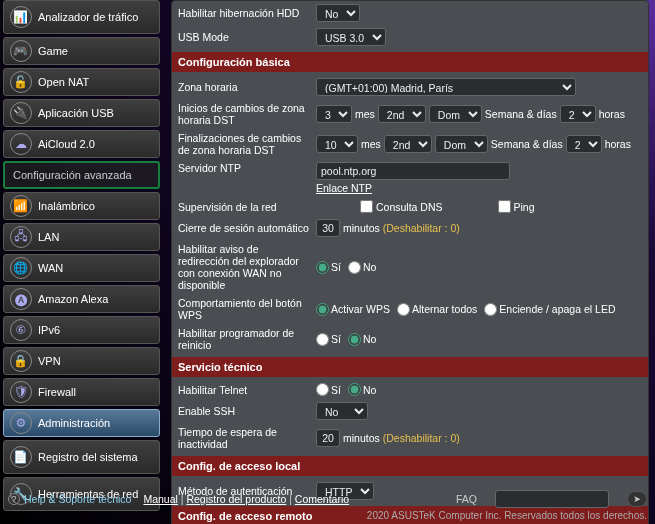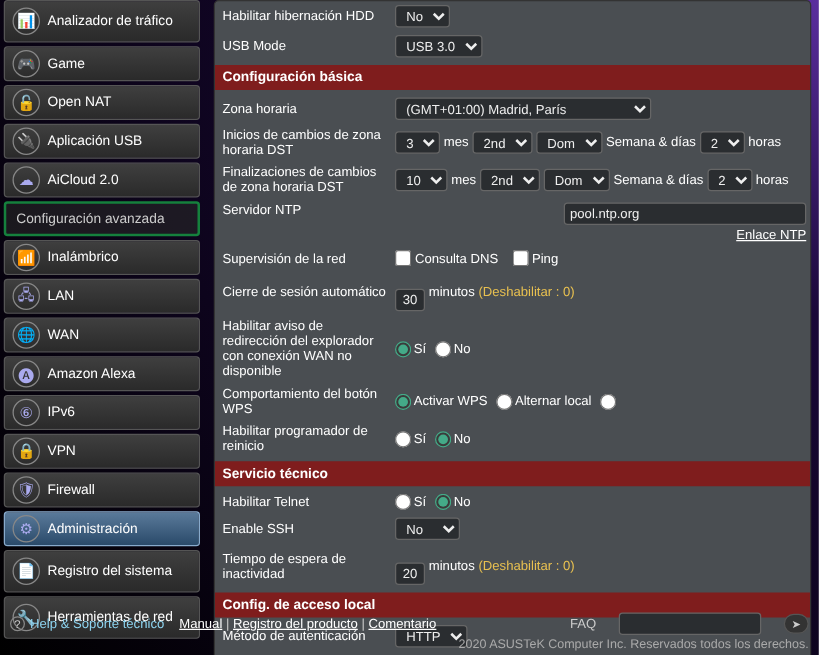"(GMT+01:00) Madrid, París" select.wide { width: 205px -> 260px }
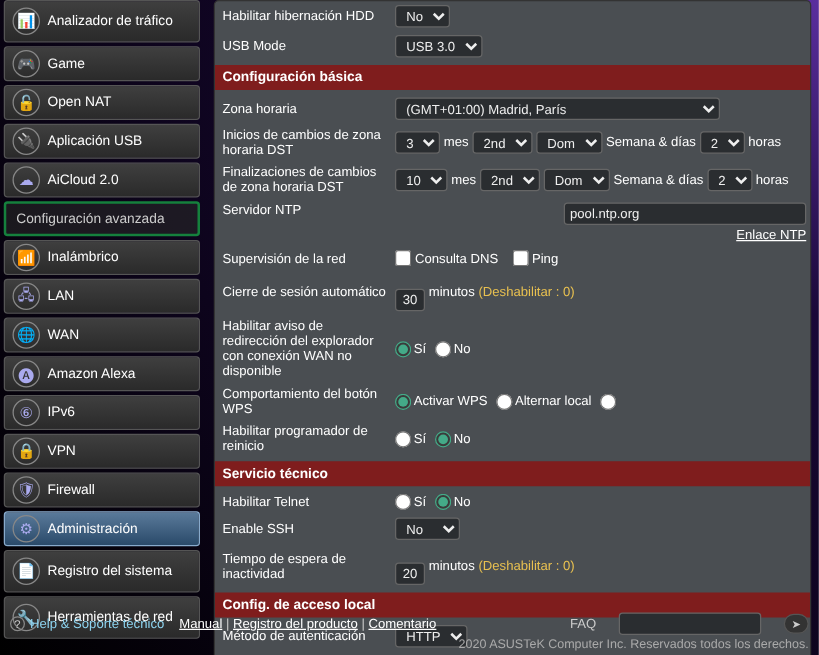"pool.ntp.org" div.ctrl { align-items: flex-end -> flex-start }
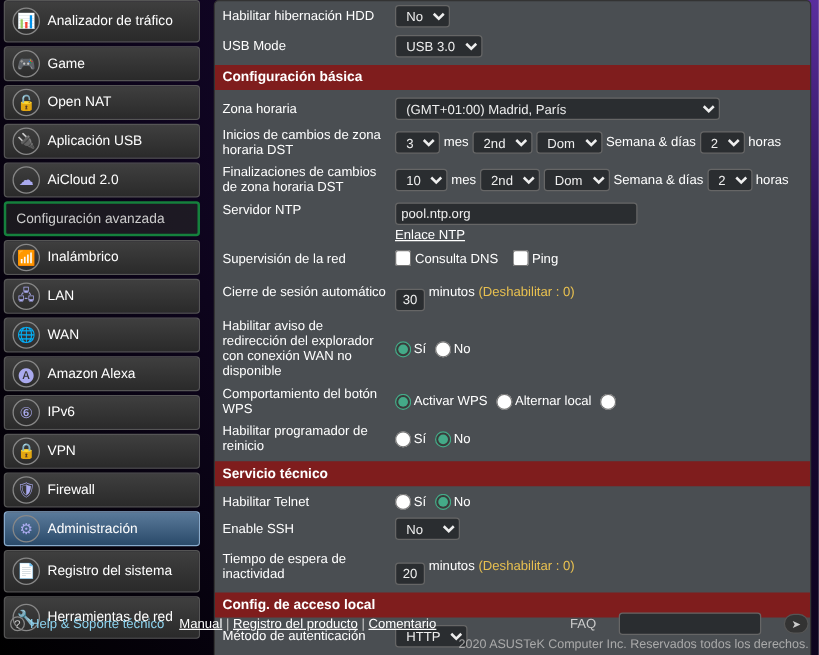"Consulta DNS" .chk { margin-left: none -> 44px }
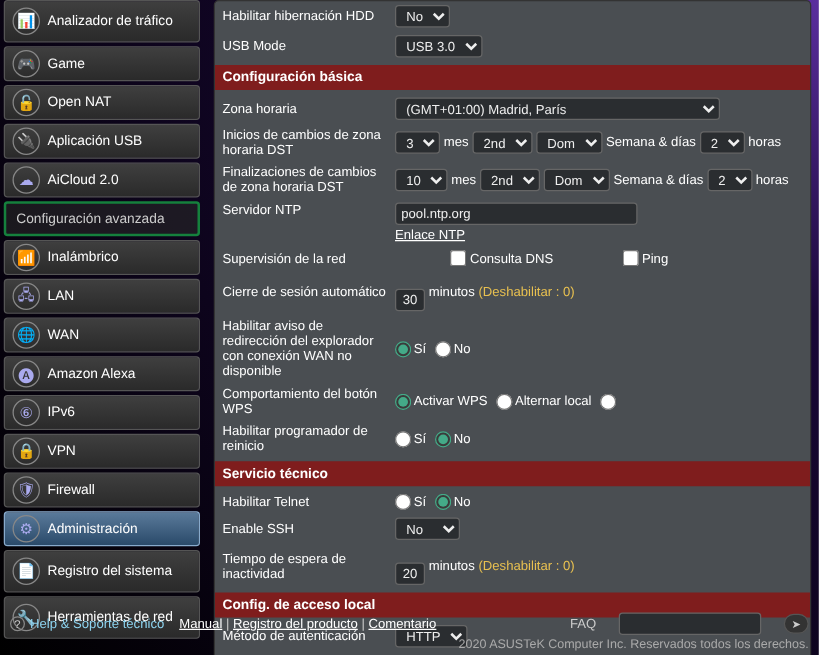"30" input.num { margin-top: 12px -> none }
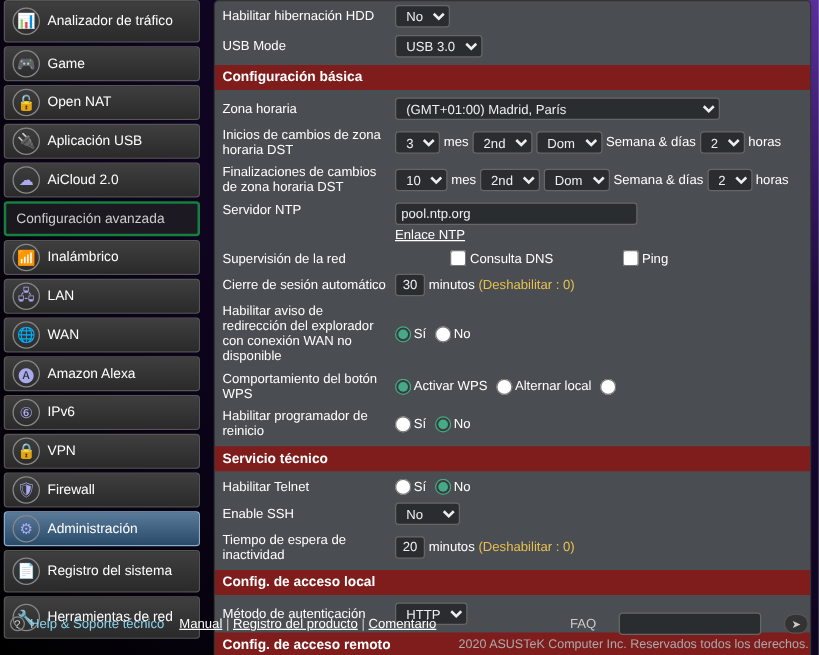"Alternar local" span { text: local -> todos }
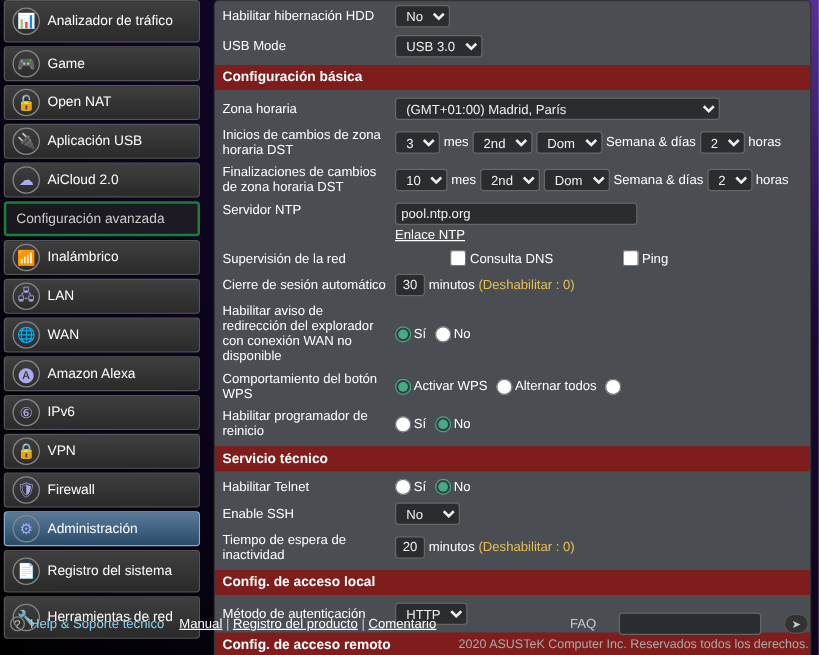"Enciende / apaga el LED" span { html: none -> <span>Enciende / apaga el LED</span> }
